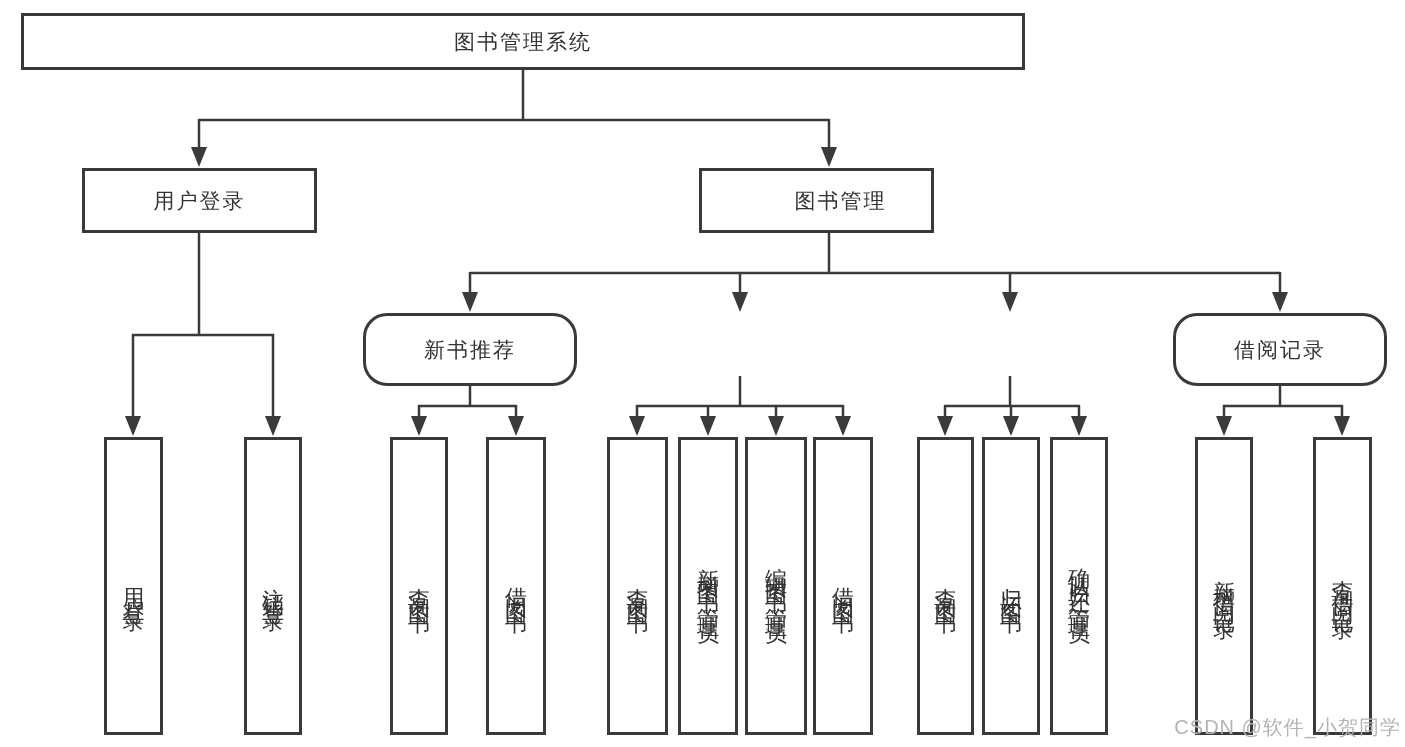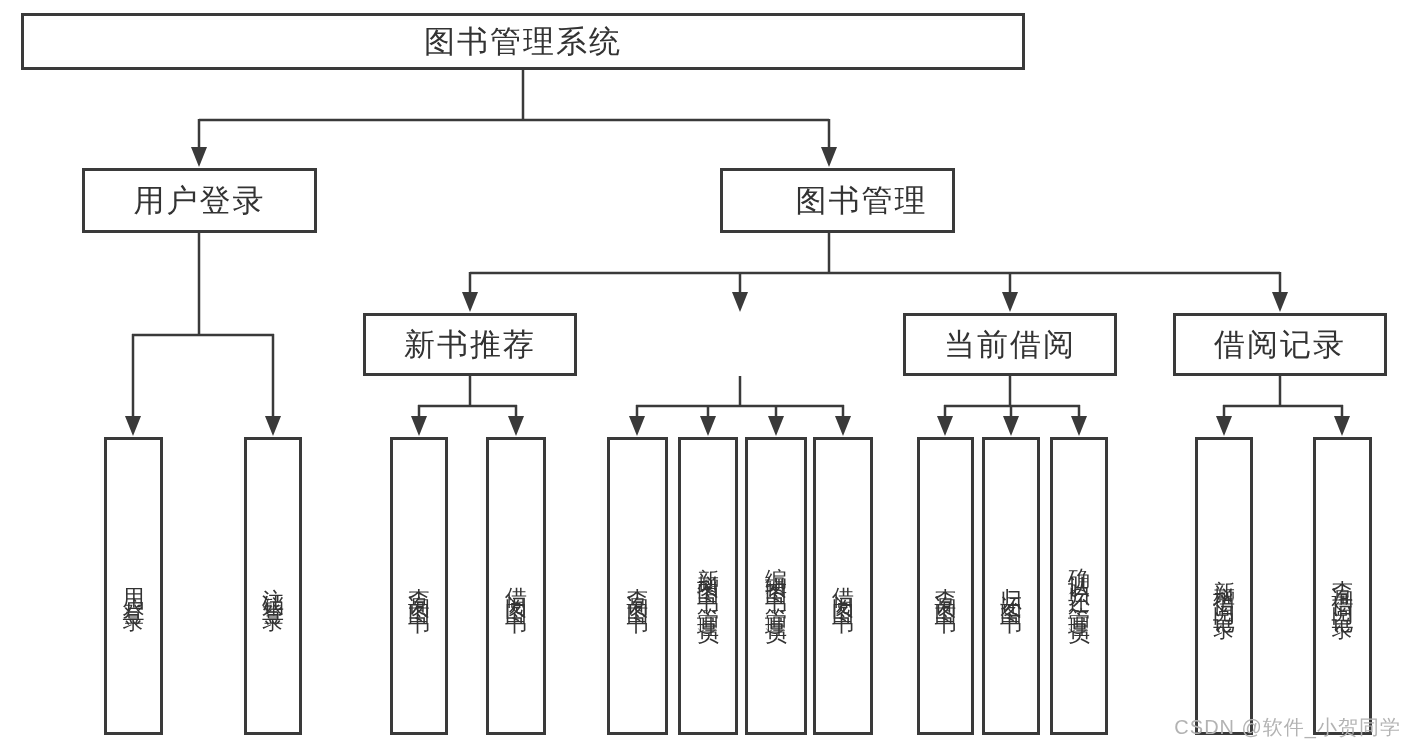"图书管理系统" .hlabel { font-size: 31px -> 21px }
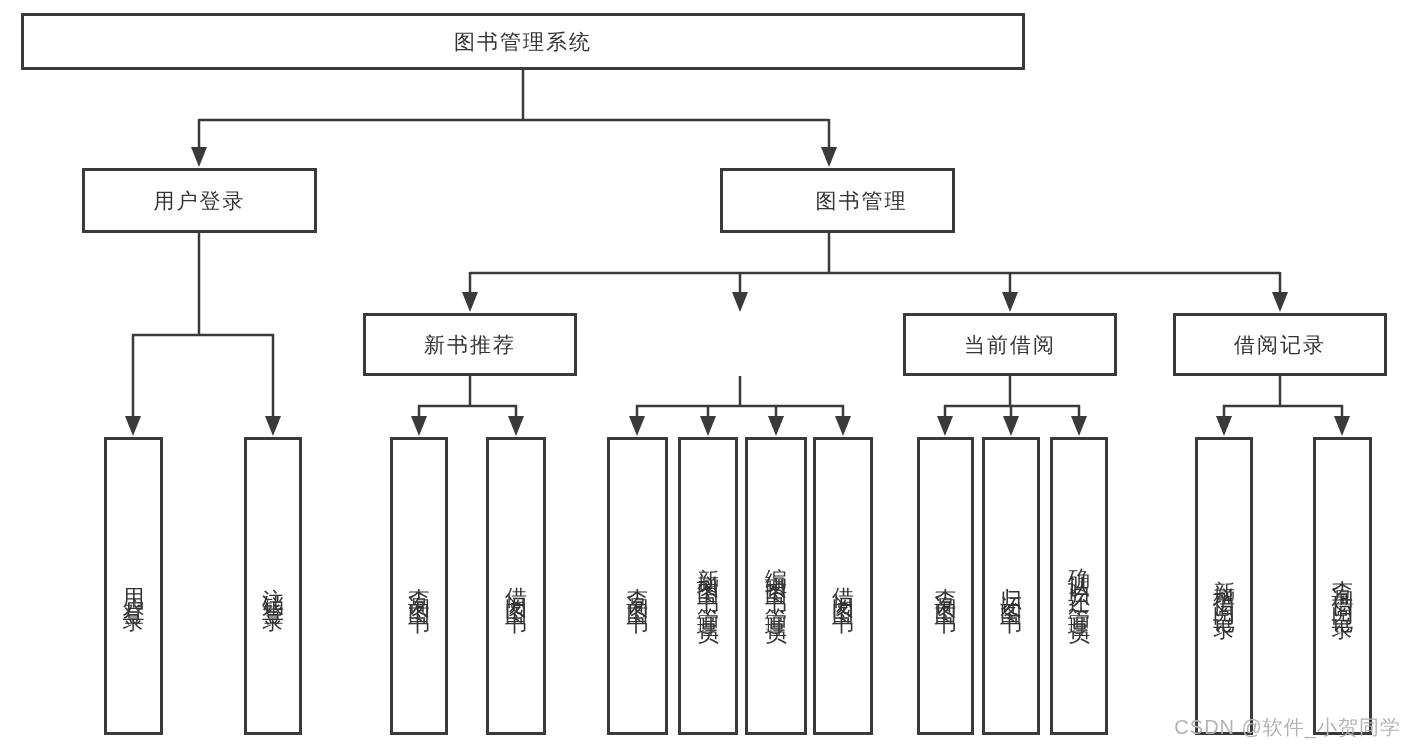"图书管理" div.box { left: 720px -> 699px }
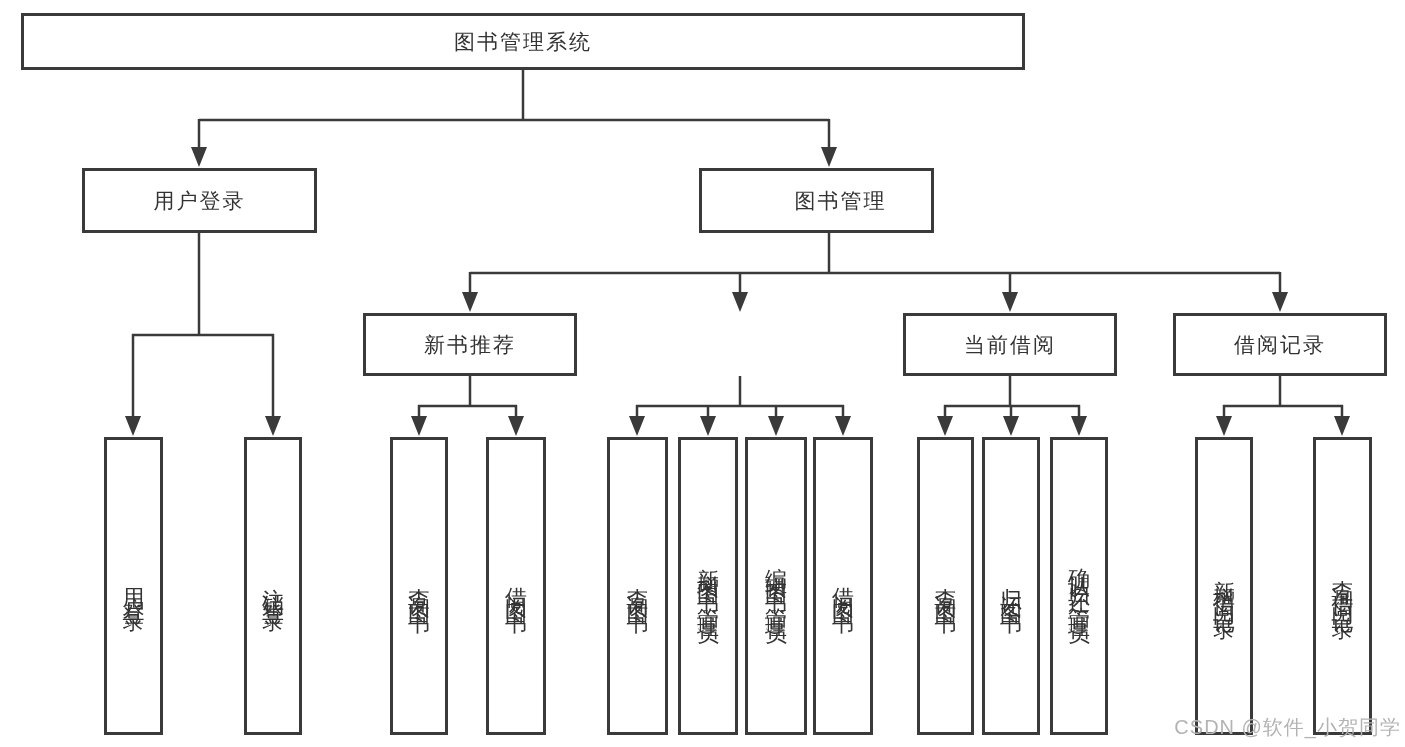"新书推荐" .lvl3 { border-radius: none -> 24px; height: 63px -> 73px }
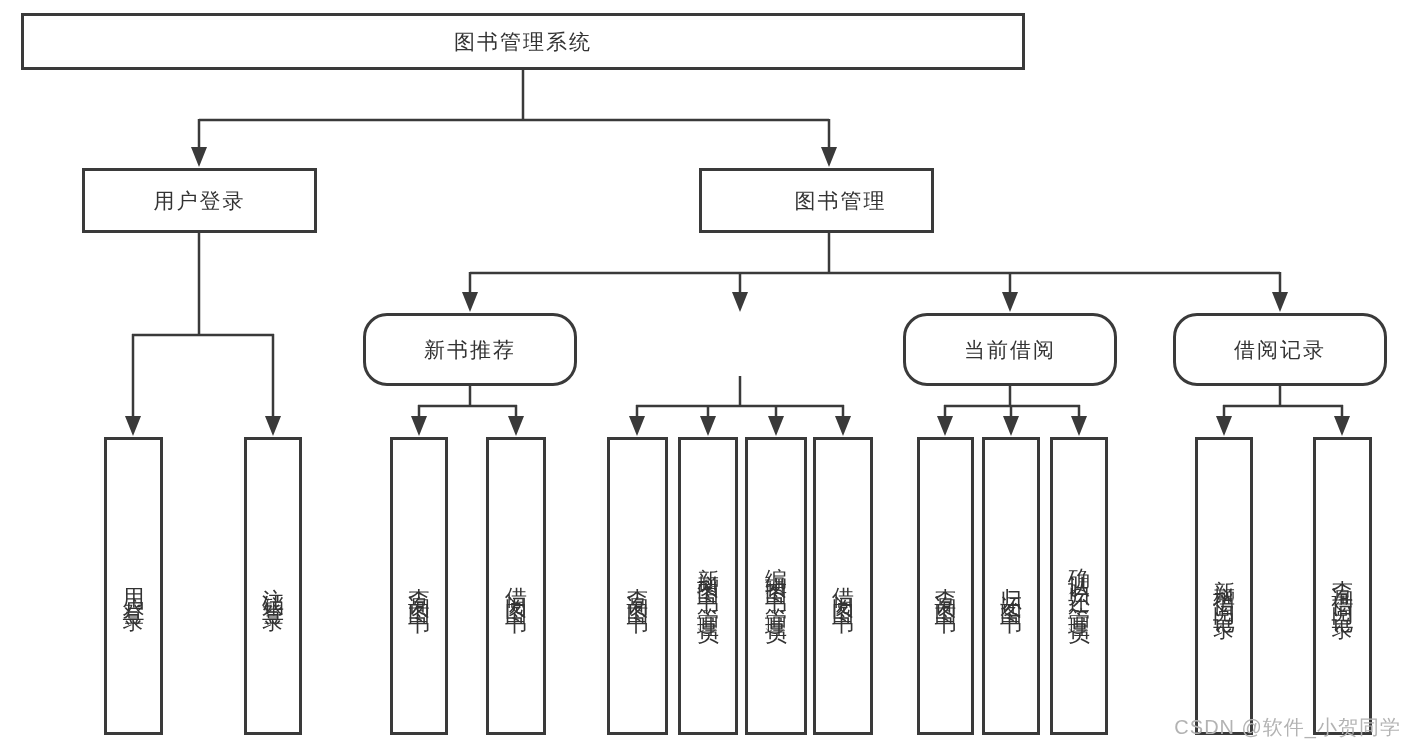"当前借阅" div.box { html: <div> <span>当前借阅</span> </div> -> none }
